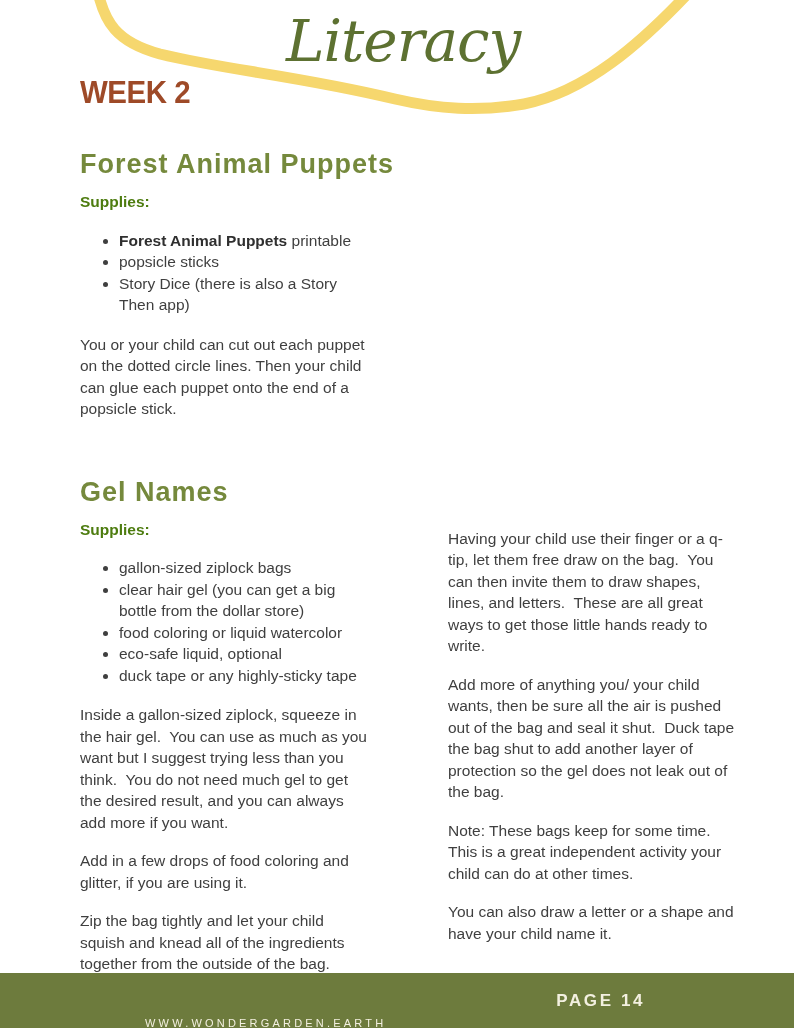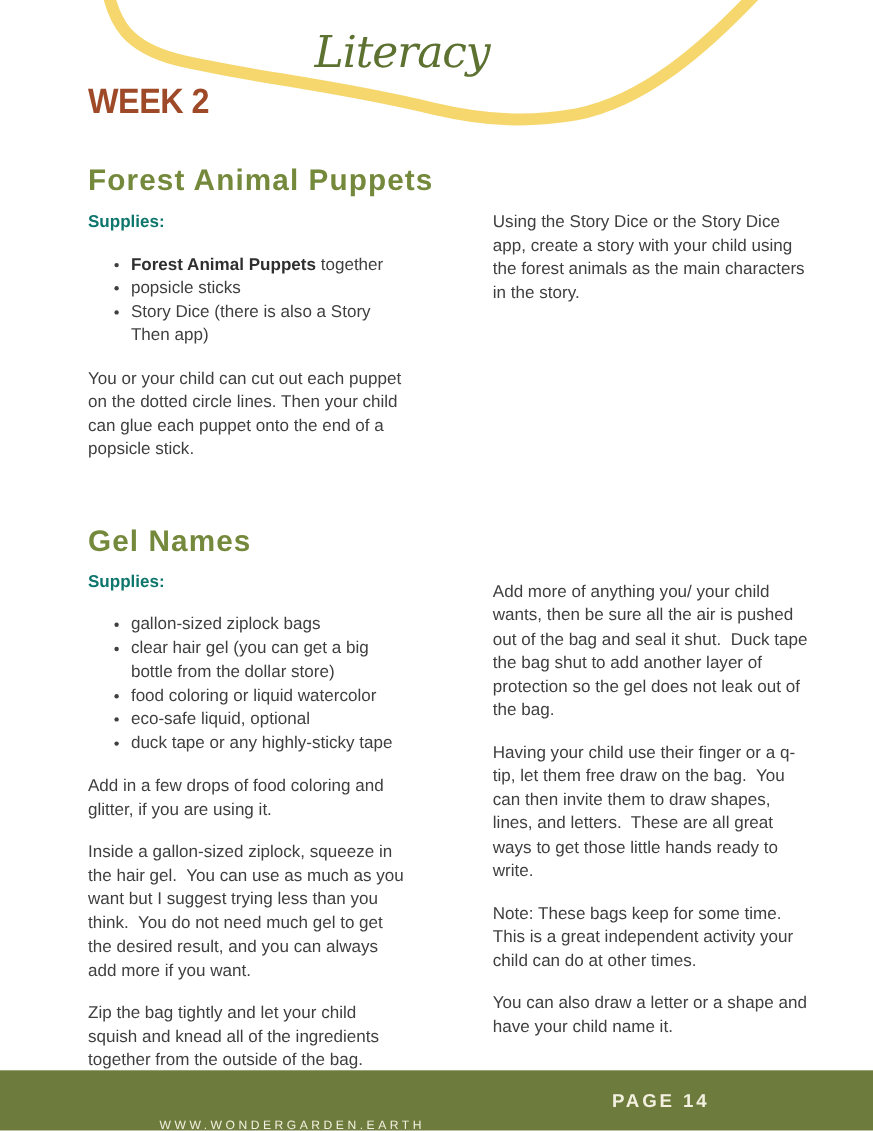"Literacy" .script-title { font-size: 40px -> 58px; top: 28px -> 12px }
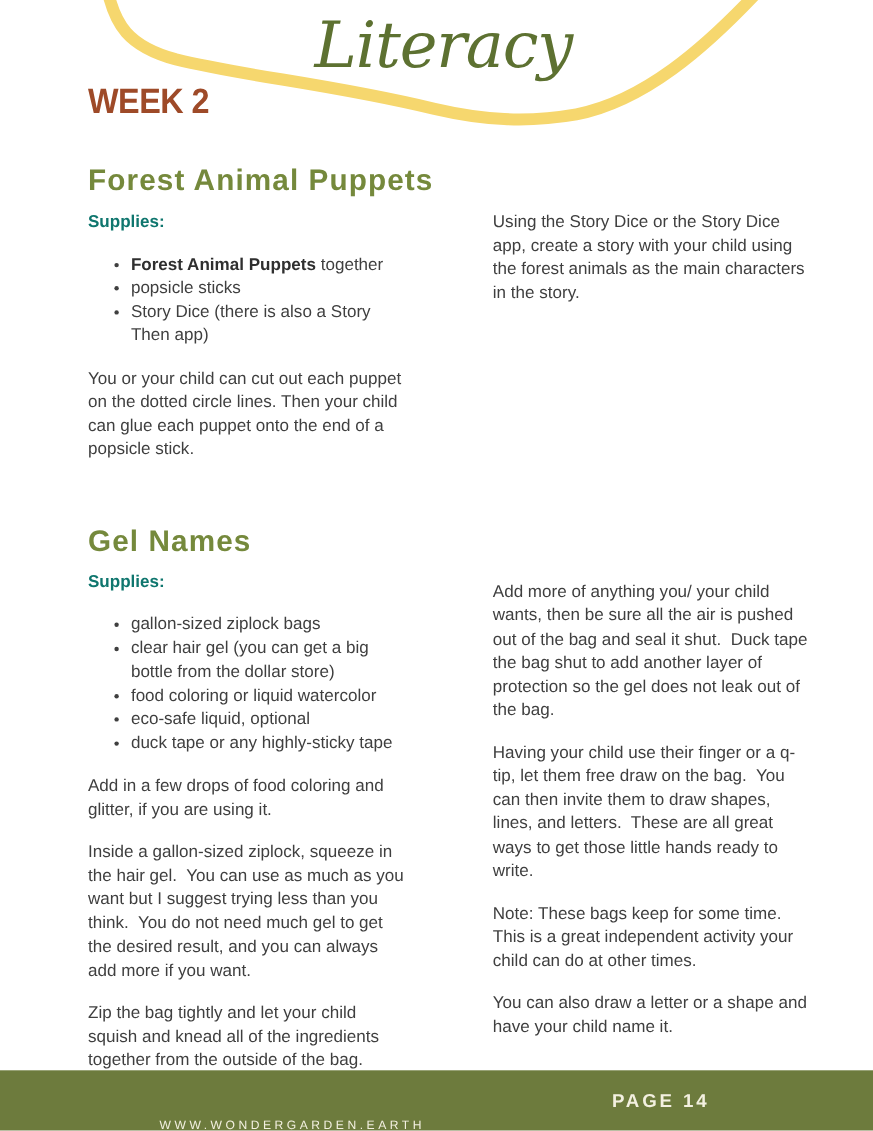"Supplies:" .supplies-label { color: #0f766e -> #4d7c0f }
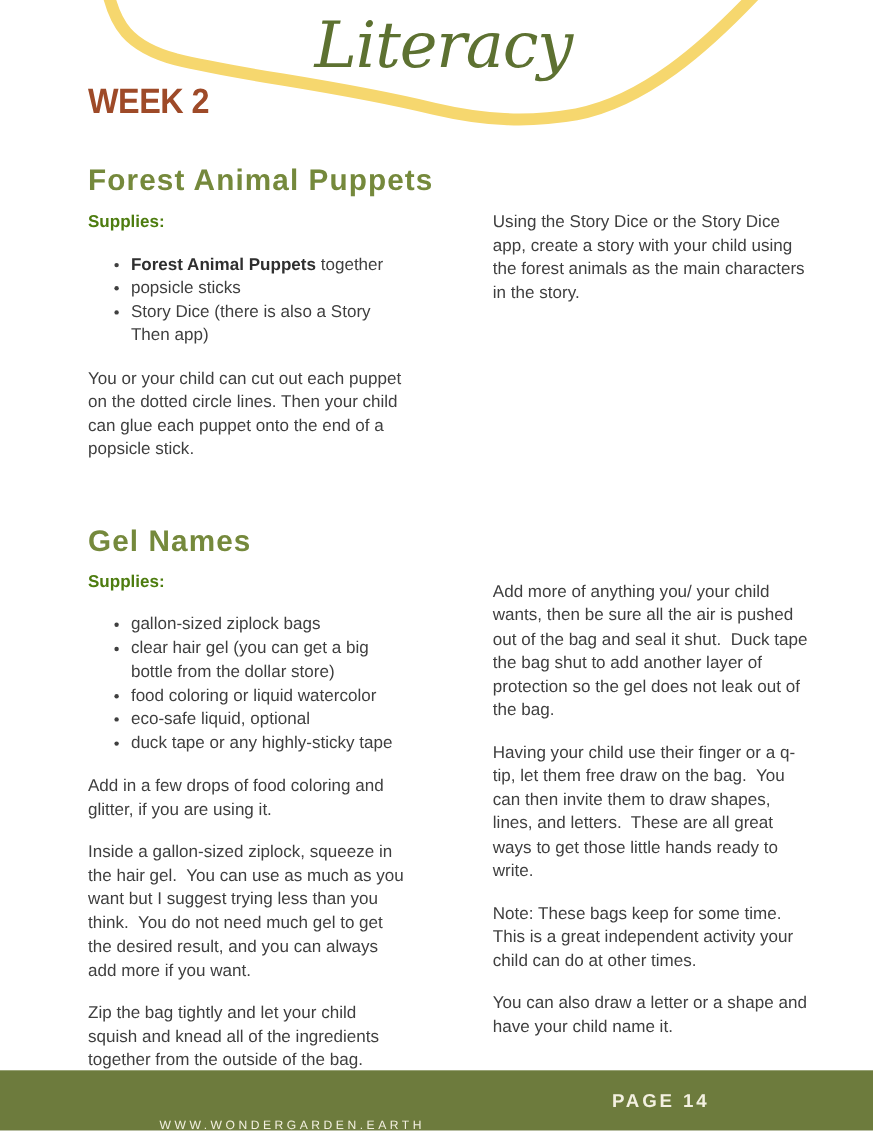"Using the Story Dice or" p { html: <p>Using the Story Dice or the Story Dice app, create a story with your child using the forest animals as the main characters in the story.</p> -> none }
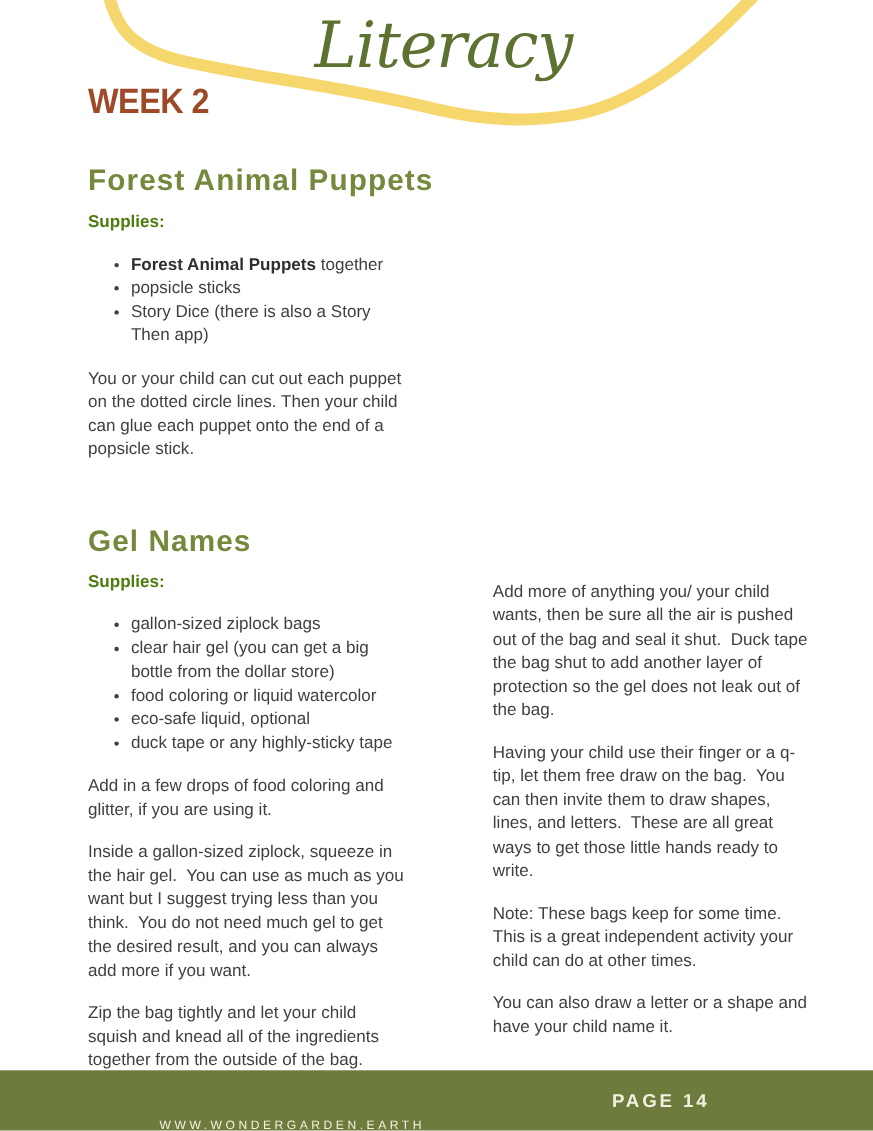"together" span { text: together -> printable }
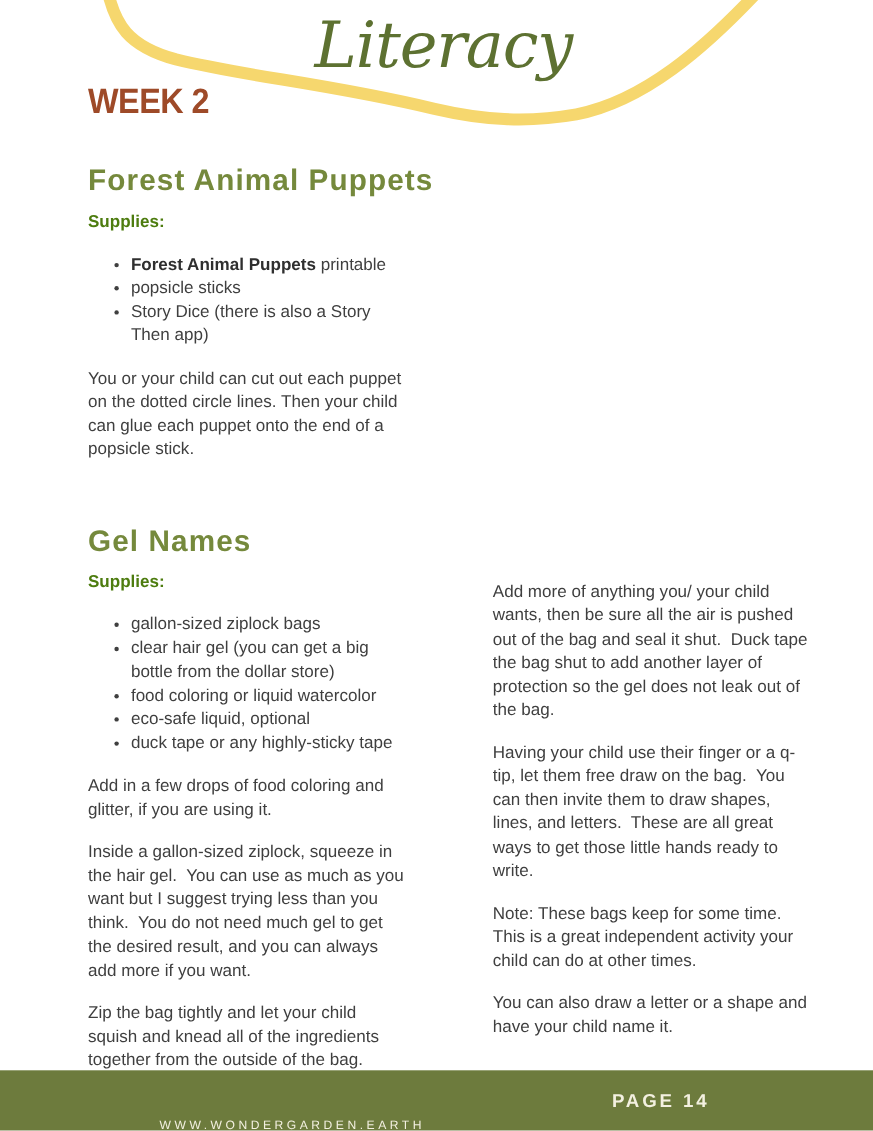"Add more of anything you/" p { order: before "Having your child use their" -> after "Having your child use their" }
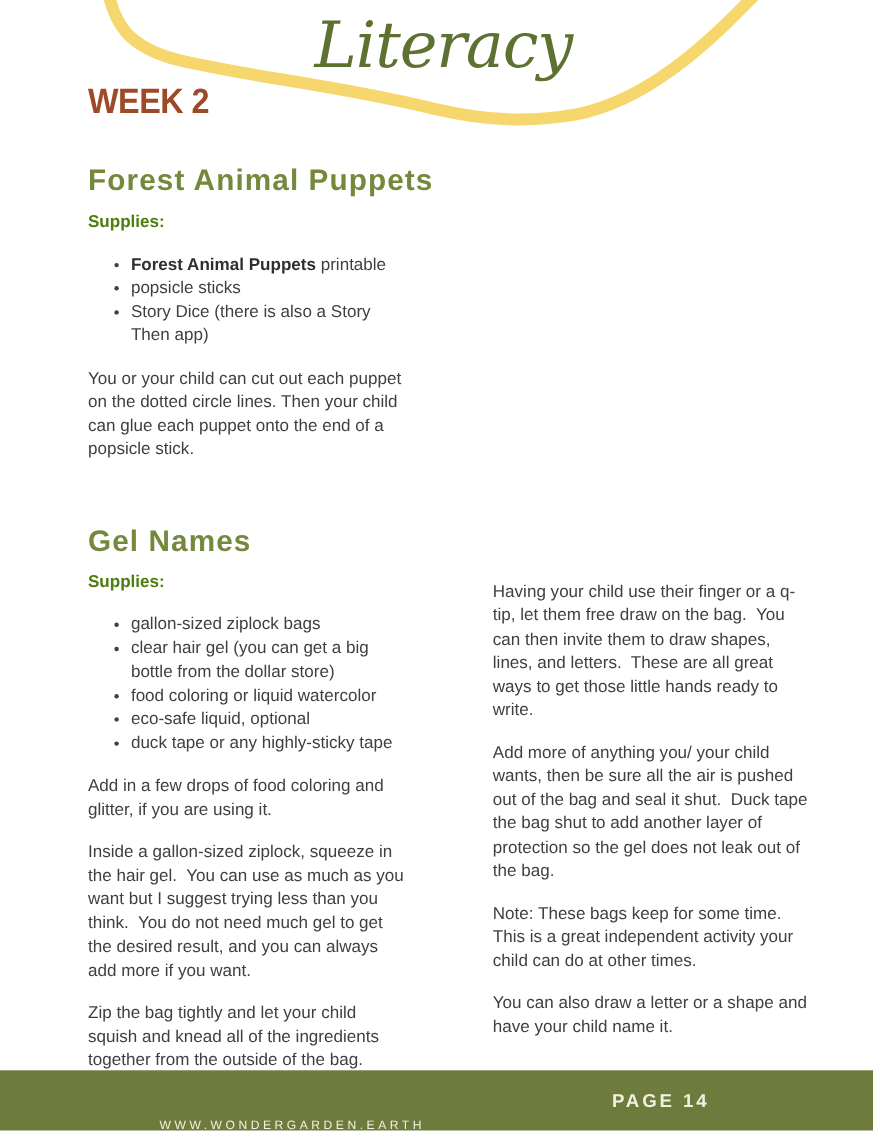"Add in a few drops" p { order: before "Inside a gallon-sized ziplock, squeeze" -> after "Inside a gallon-sized ziplock, squeeze" }
